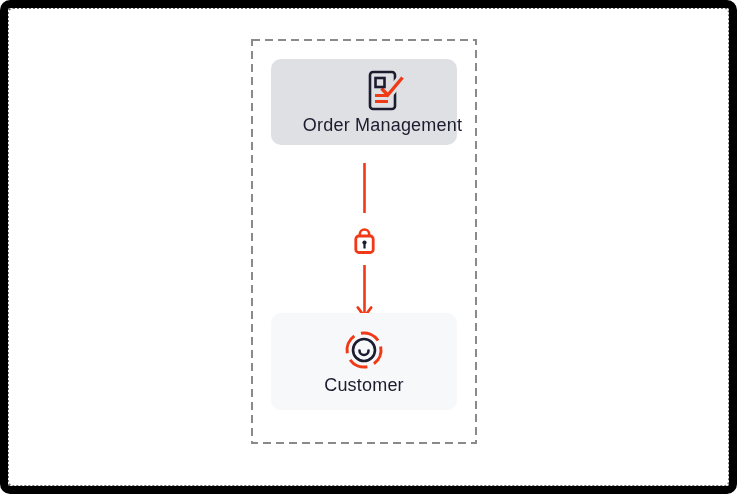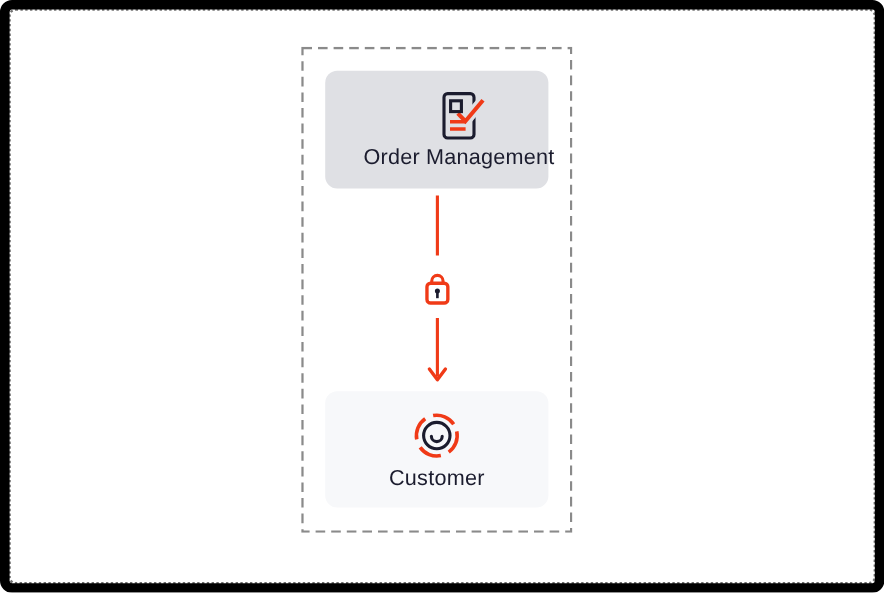"Order Management" .node-top { height: 98px -> 86px }
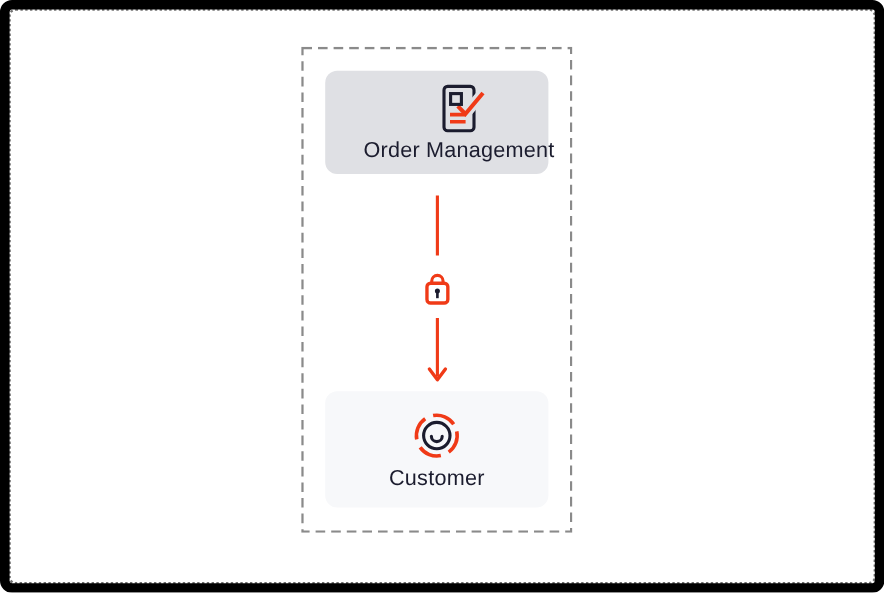"Customer" .node-bottom { top: 326px -> 313px }
